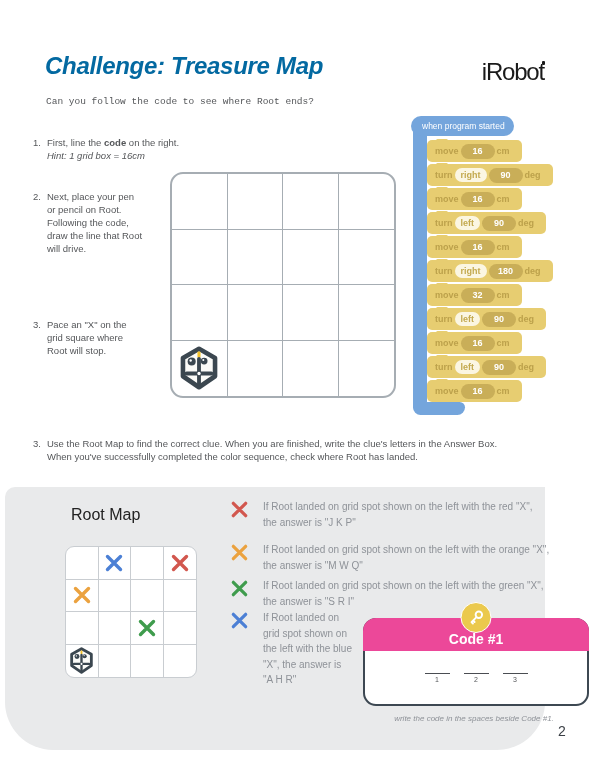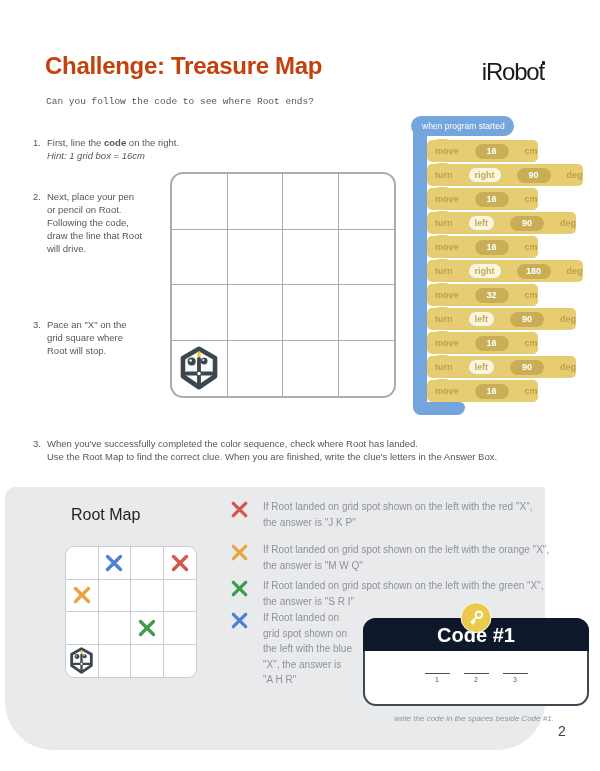"Challenge: Treasure Map" .title { color: #c2410c -> #0369a1; font-style: none -> italic }
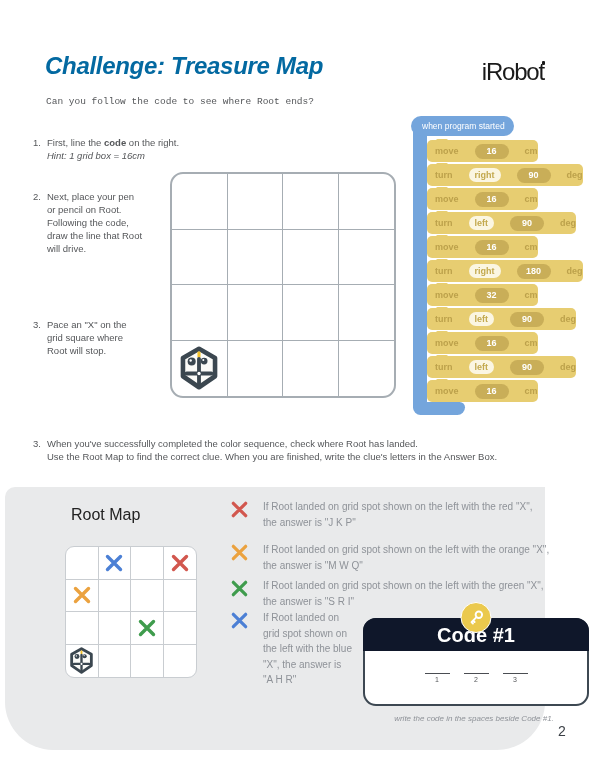"move" .block { gap: 16px -> 2px; padding: 0 0 0 8px -> 0 12px 0 8px }
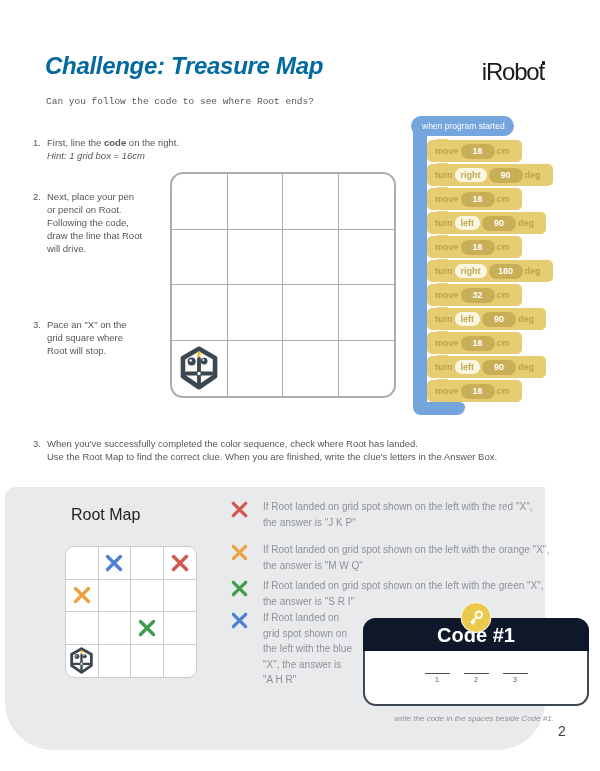"When you've successfully completed the" div { order: before "Use the Root Map to" -> after "Use the Root Map to" }
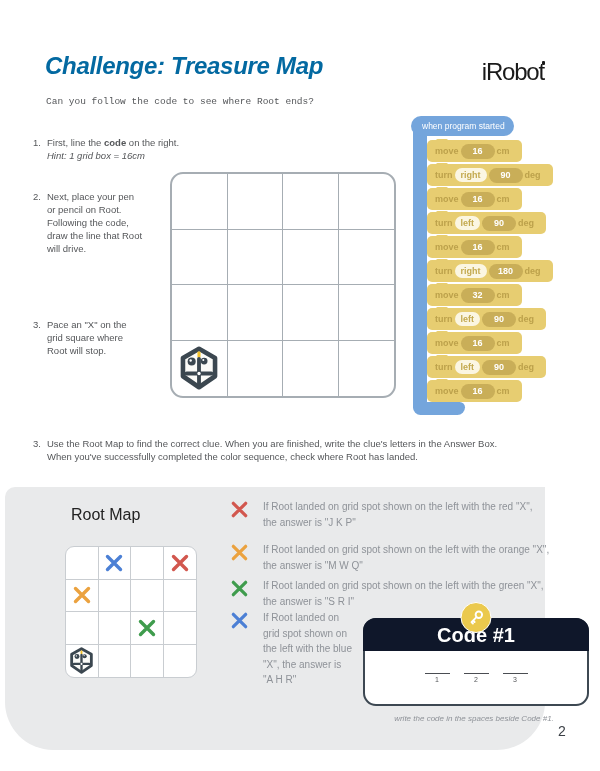"Code #1" .code-box-header { background: #0f172a -> #ec4899; font-size: 20px -> 14px }
